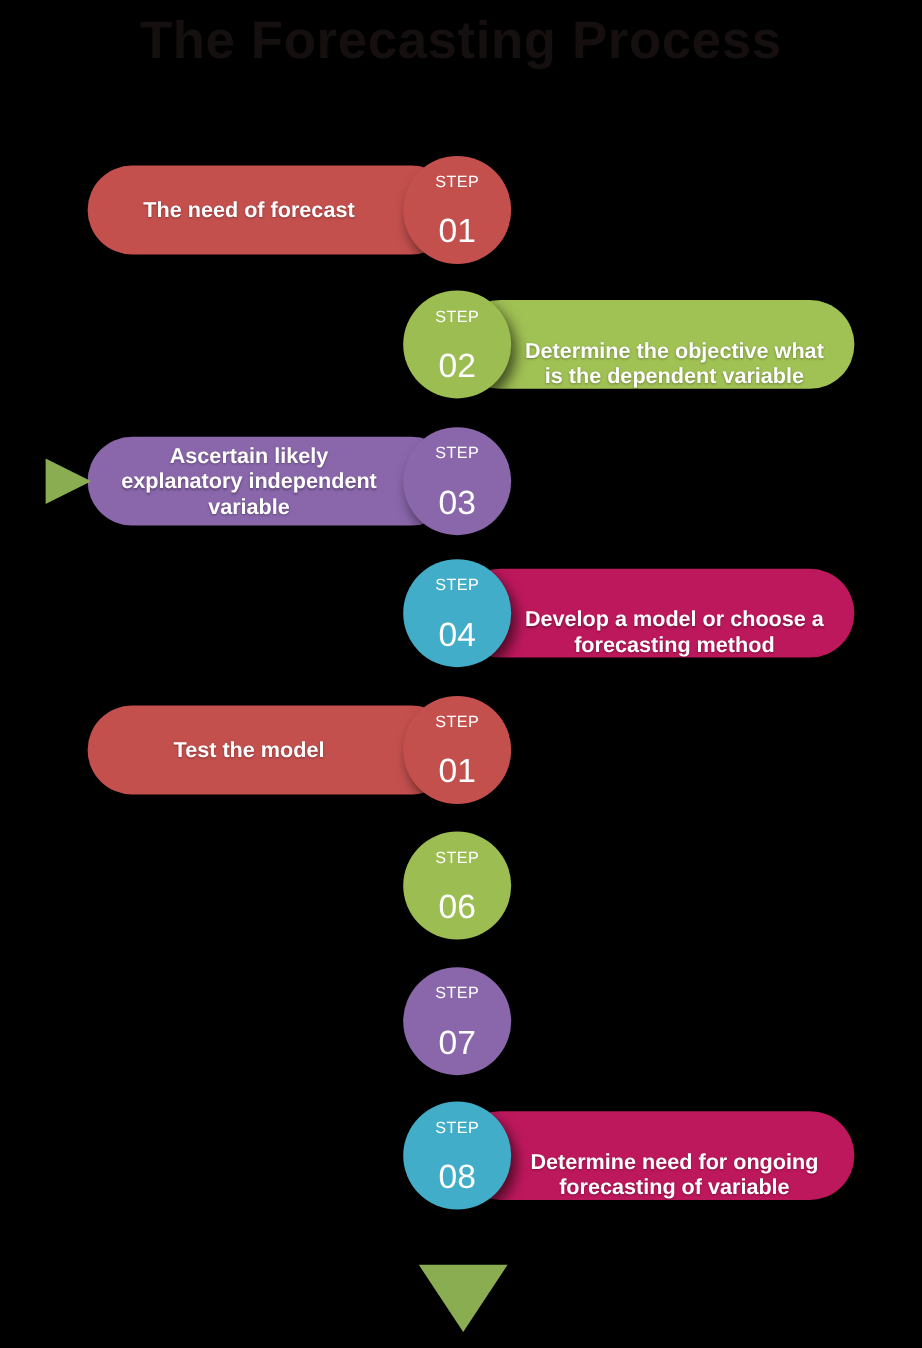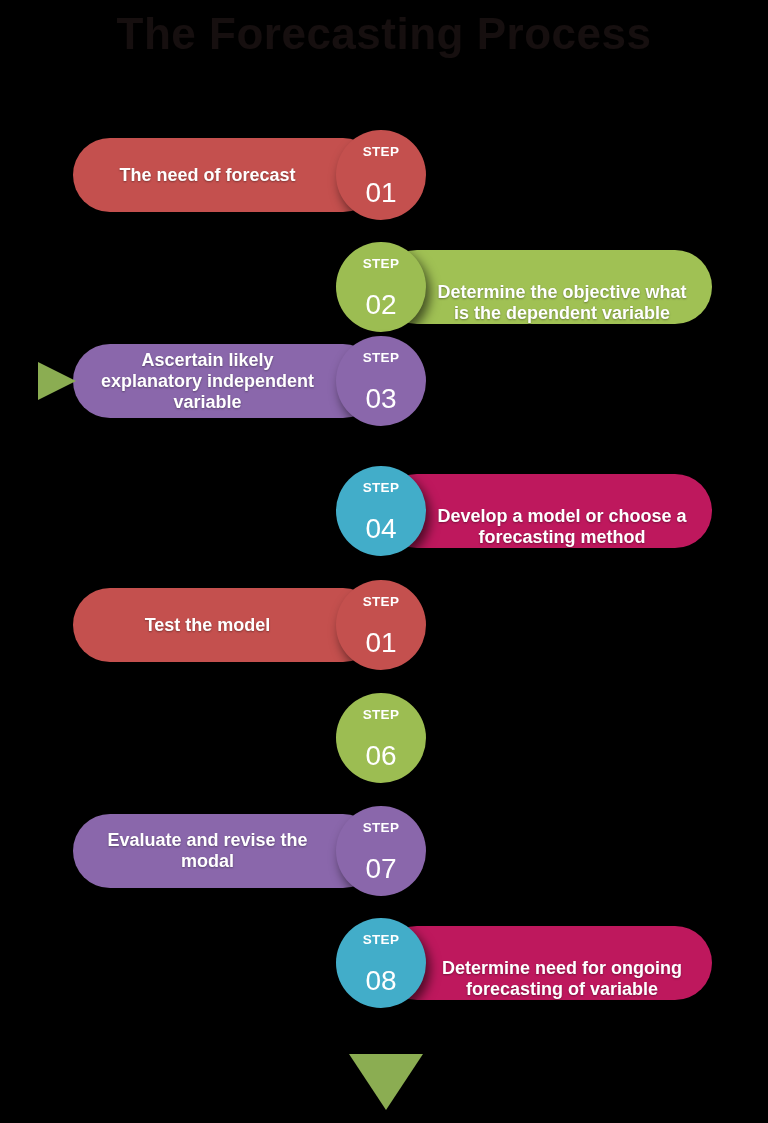"STEP" .badge-word { font-weight: bold -> normal }
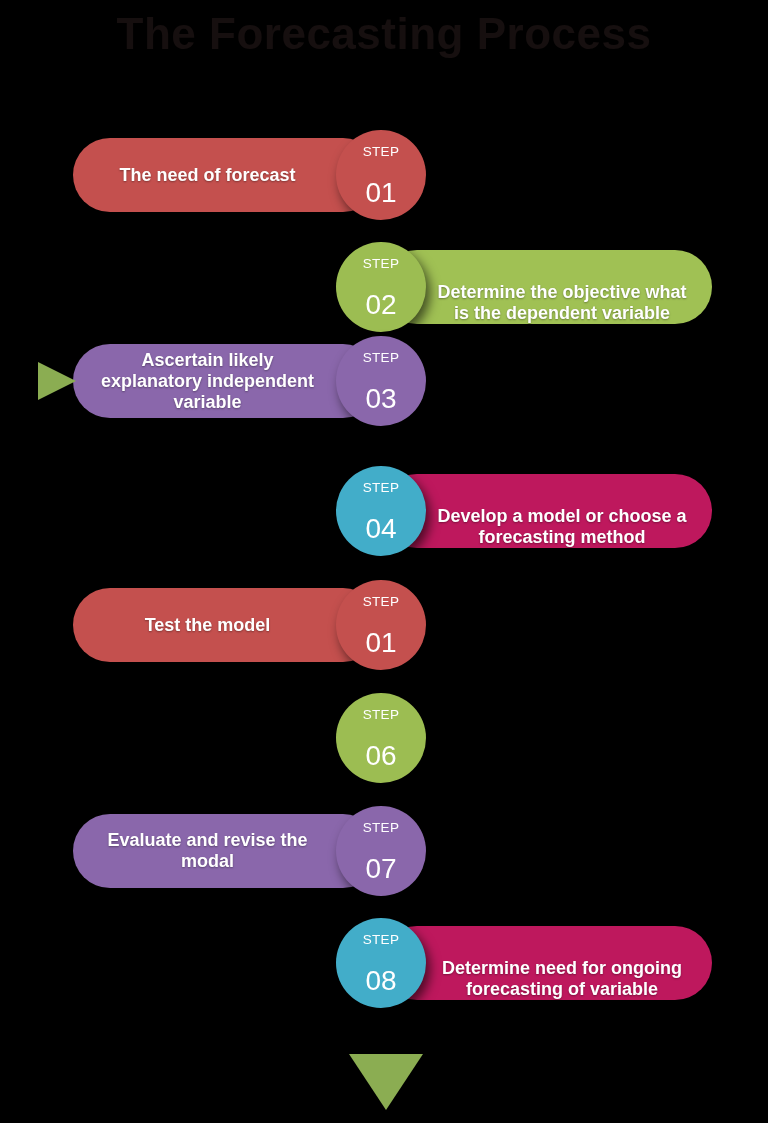"Ascertain likely explanatory independent" div.step-row { top: 336px -> 356px }
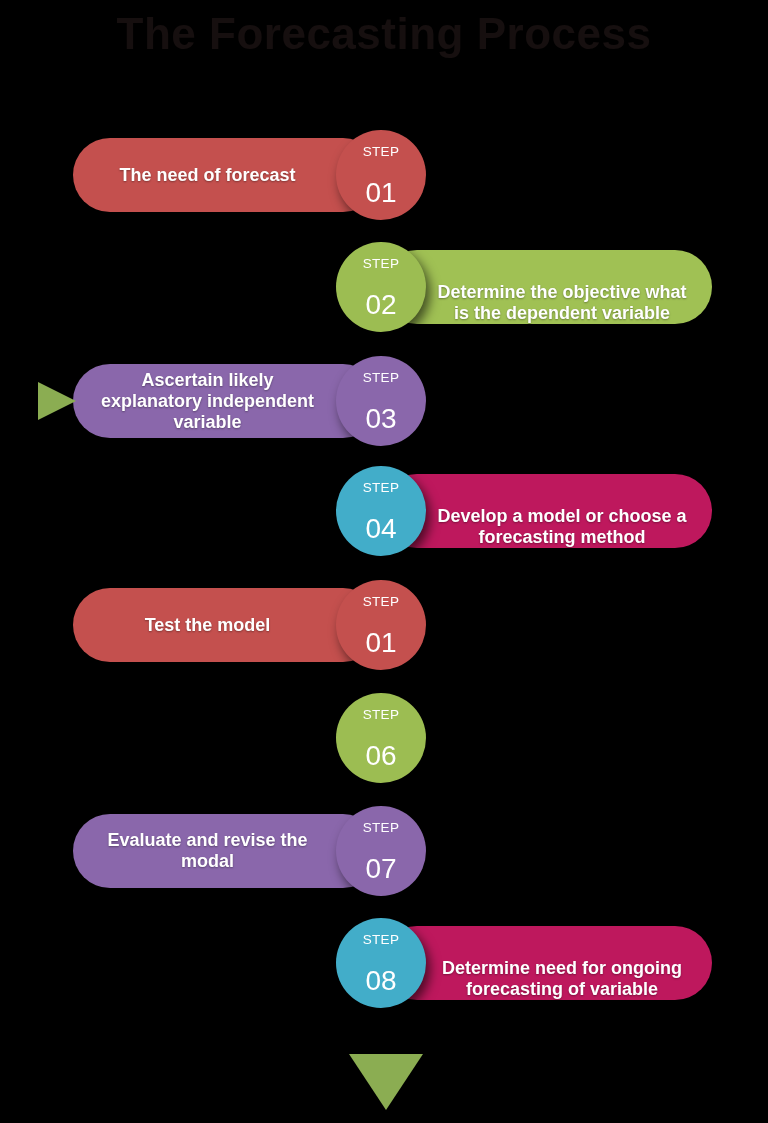"Evaluate and revise the modal" div.bar { html: <div> <span>Evaluate and revise the modal</span> </div> -> none }
